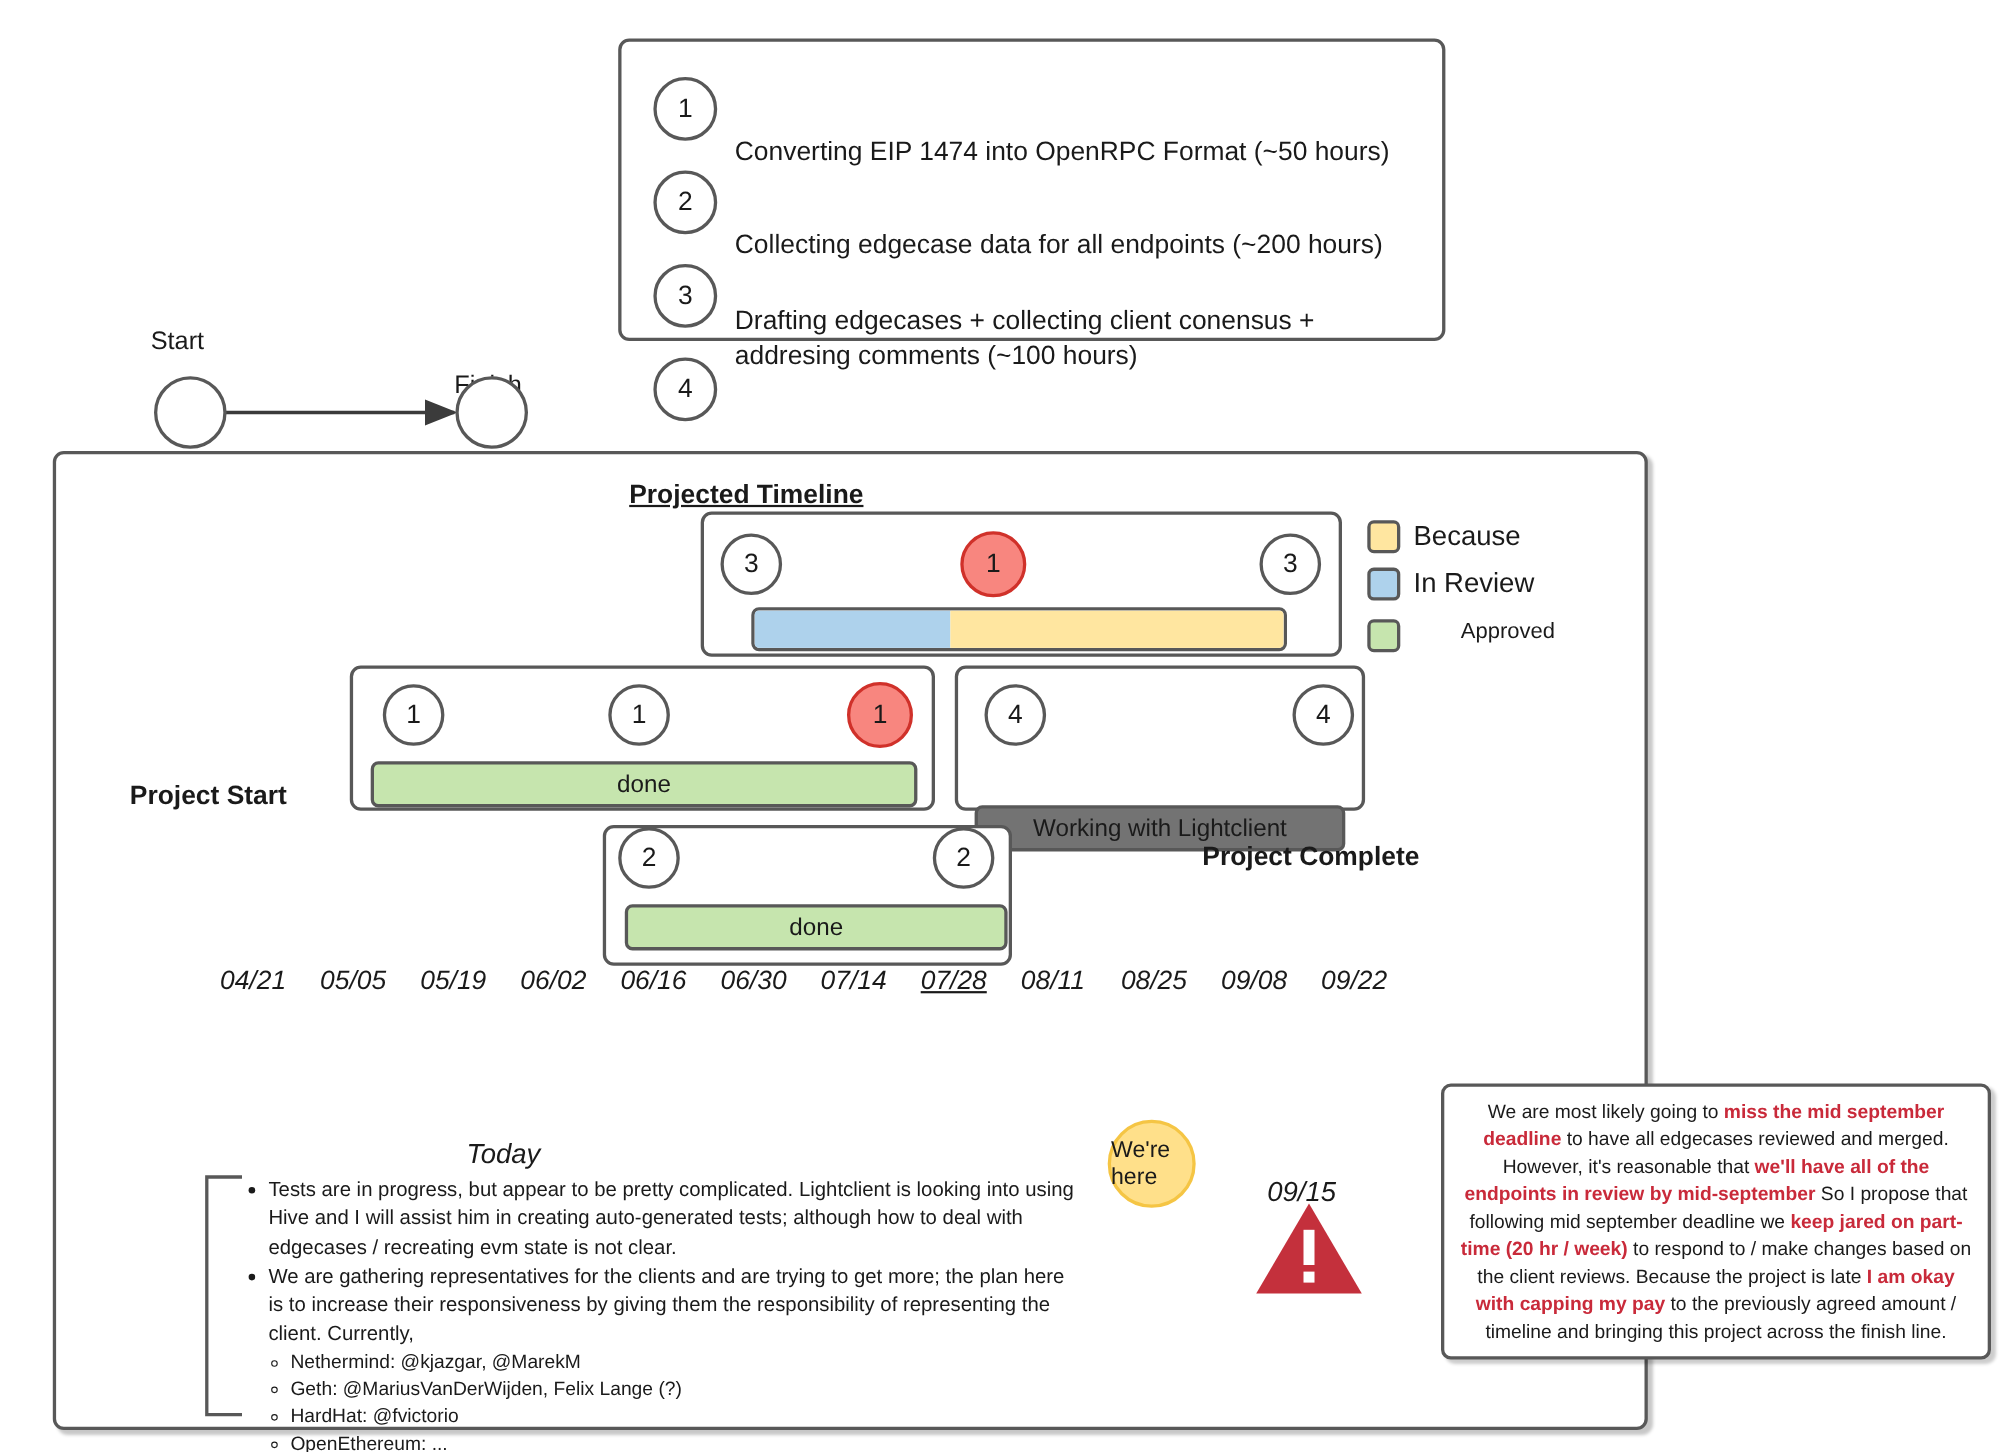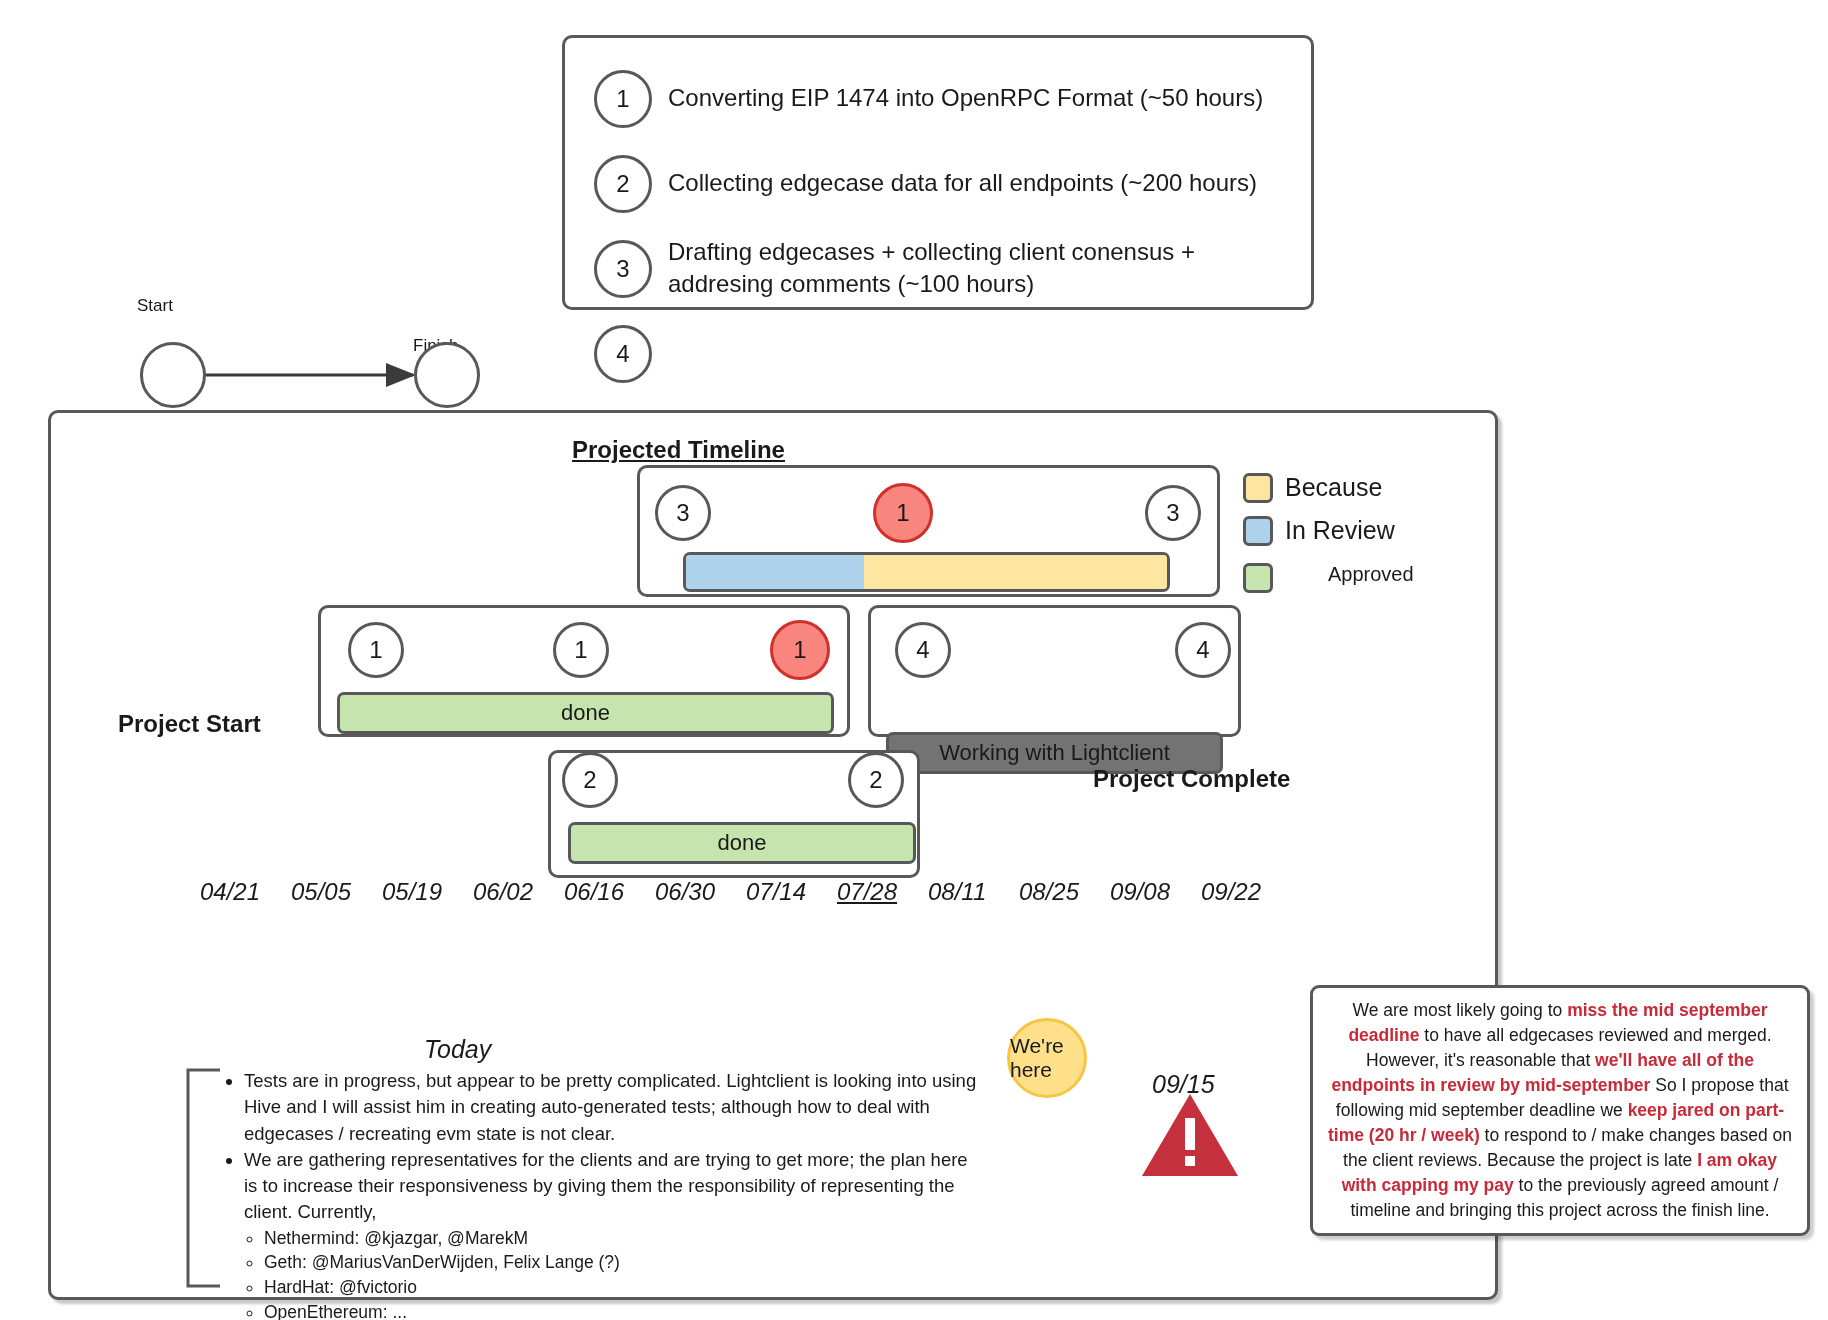"Converting EIP 1474 into OpenRPC" .legend-row-text { margin-top: none -> 40px }
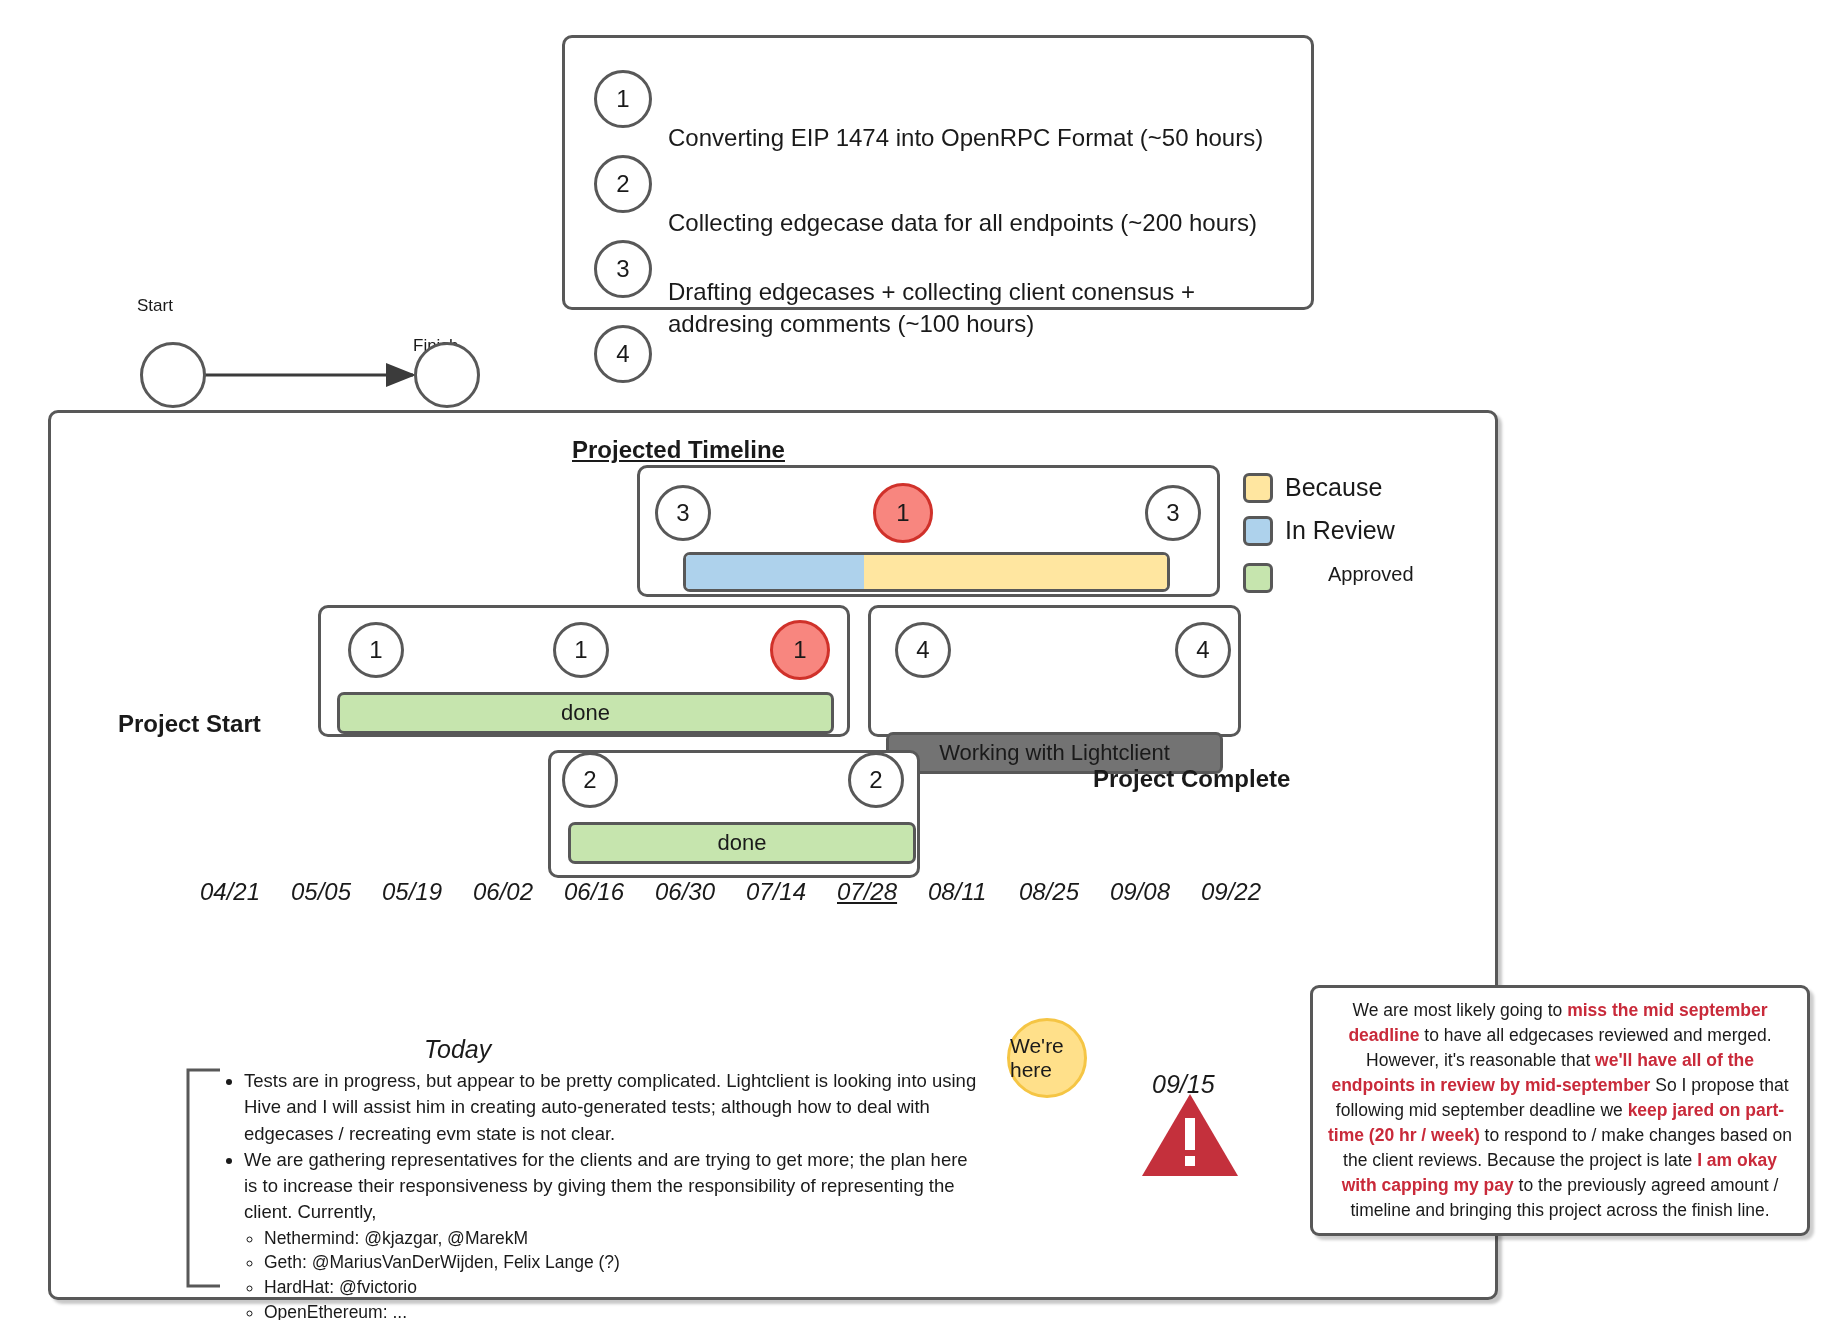"Start" .lbl { font-size: 17px -> 23px }
